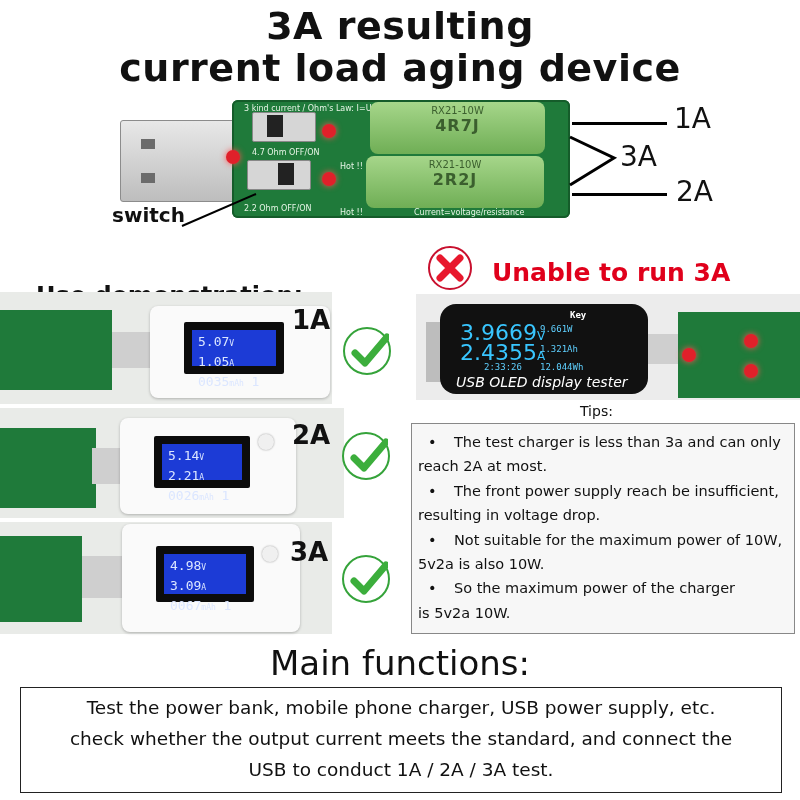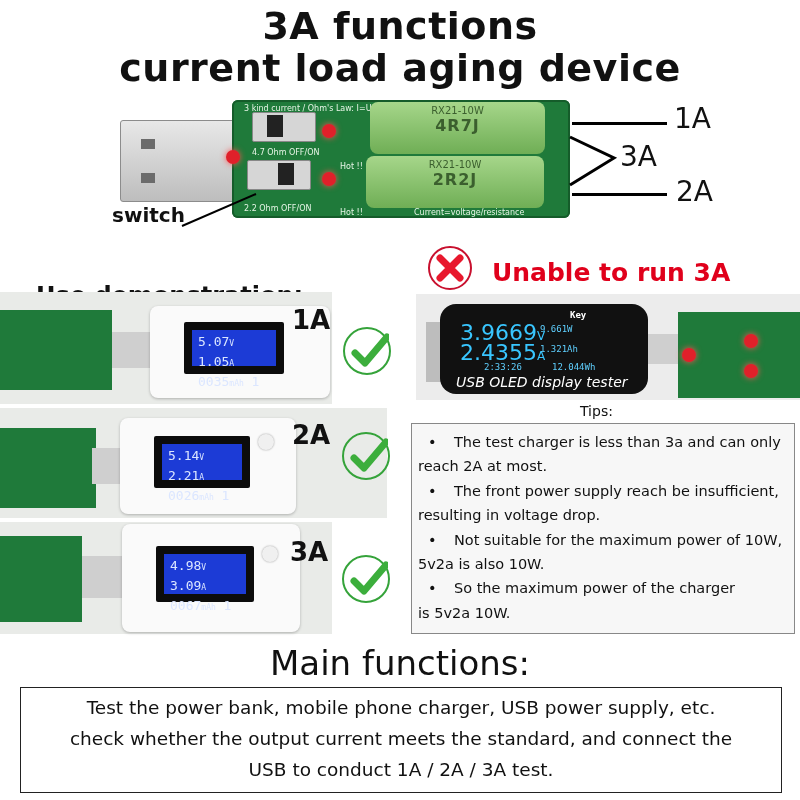"3A functions" div.abs { text: functions -> resulting }
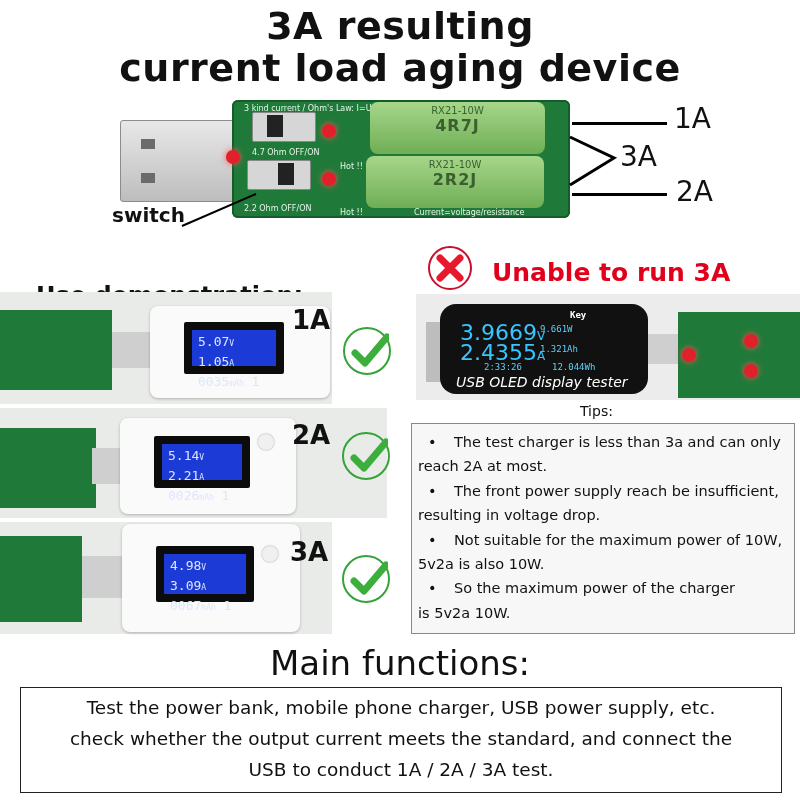"12.044Wh" div.abs { margin-left: 12px -> none }
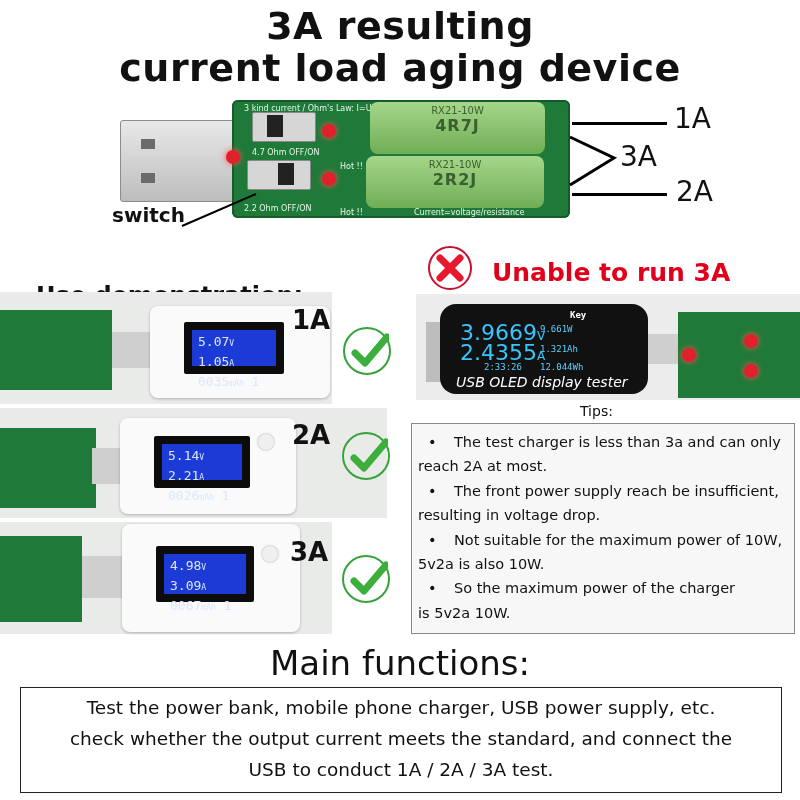"5.14V 2.21A" div.abs { width: 387px -> 344px }
